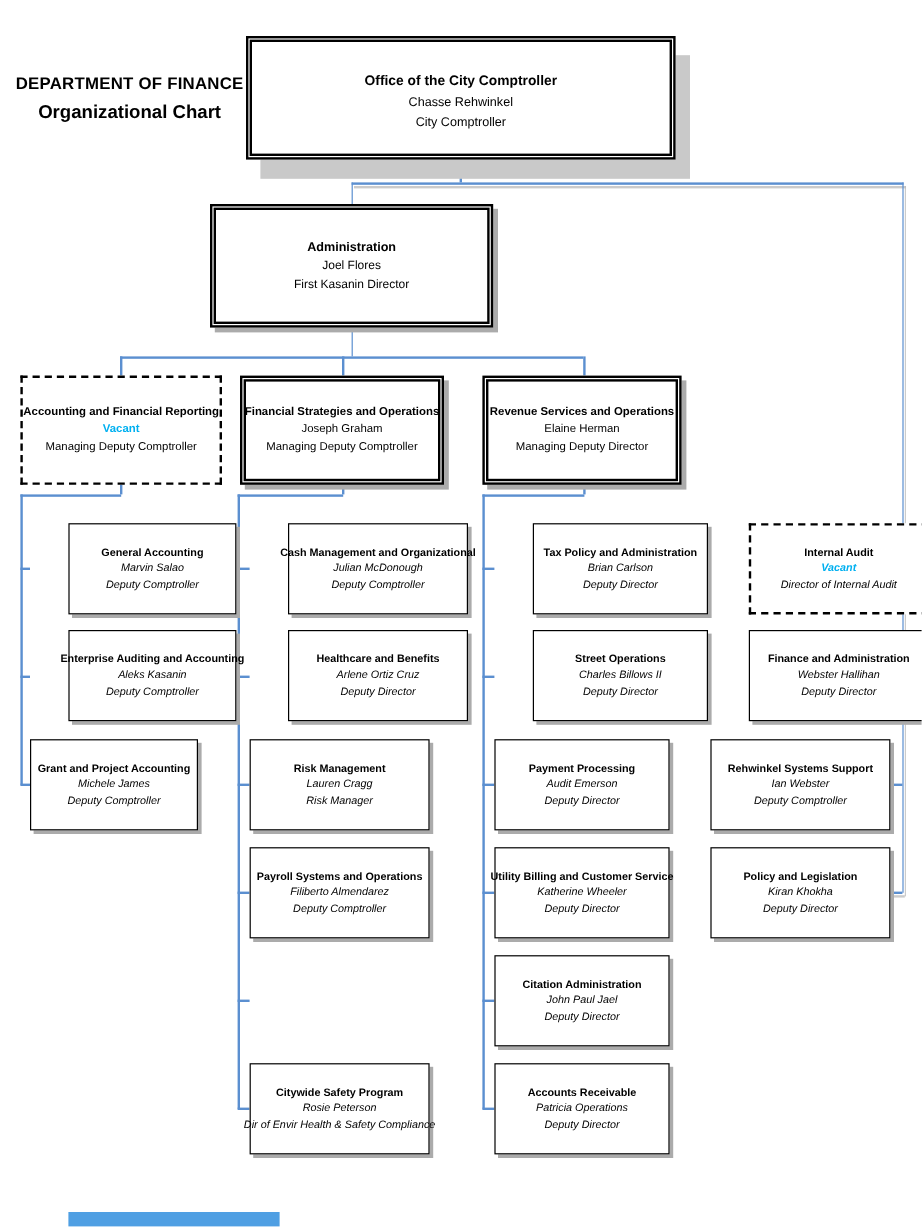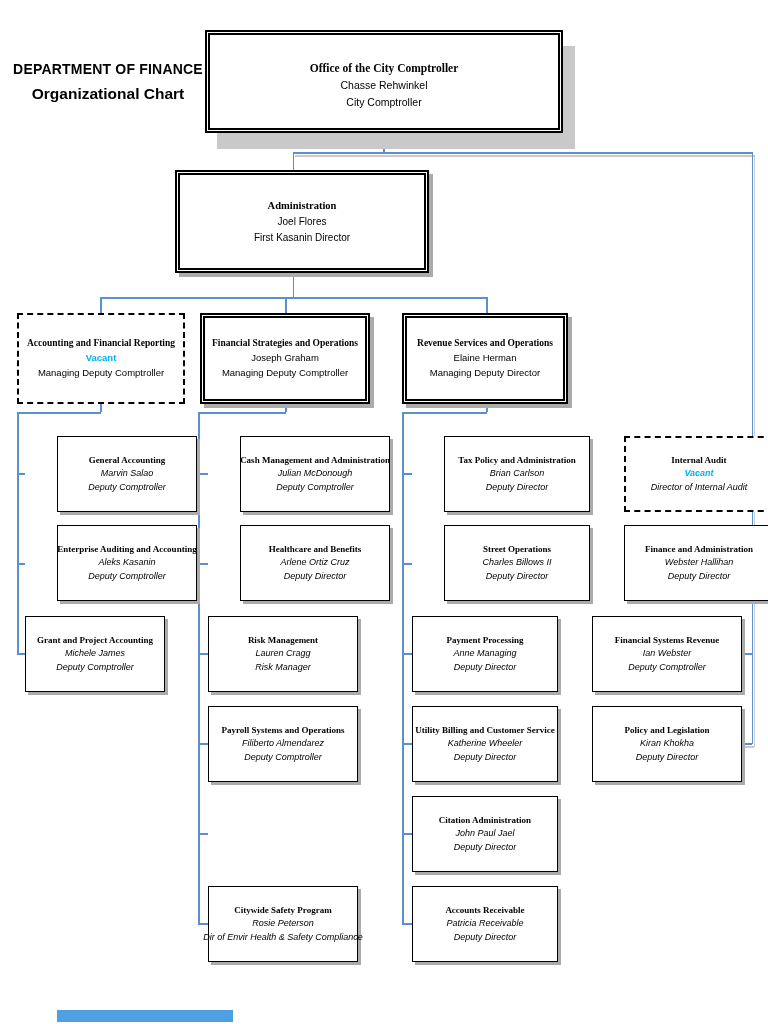"Office of the City Comptroller" .btitle { font-family: Liberation Serif, serif -> none }
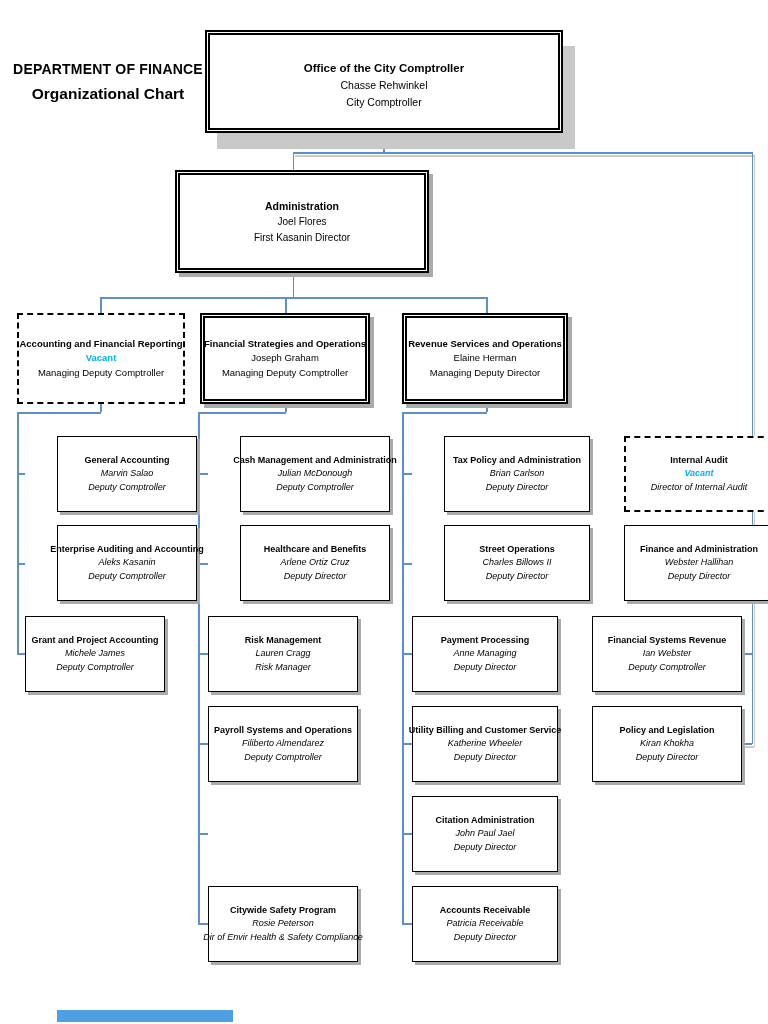"Administration" .admin-box { width: 254px -> 236px }
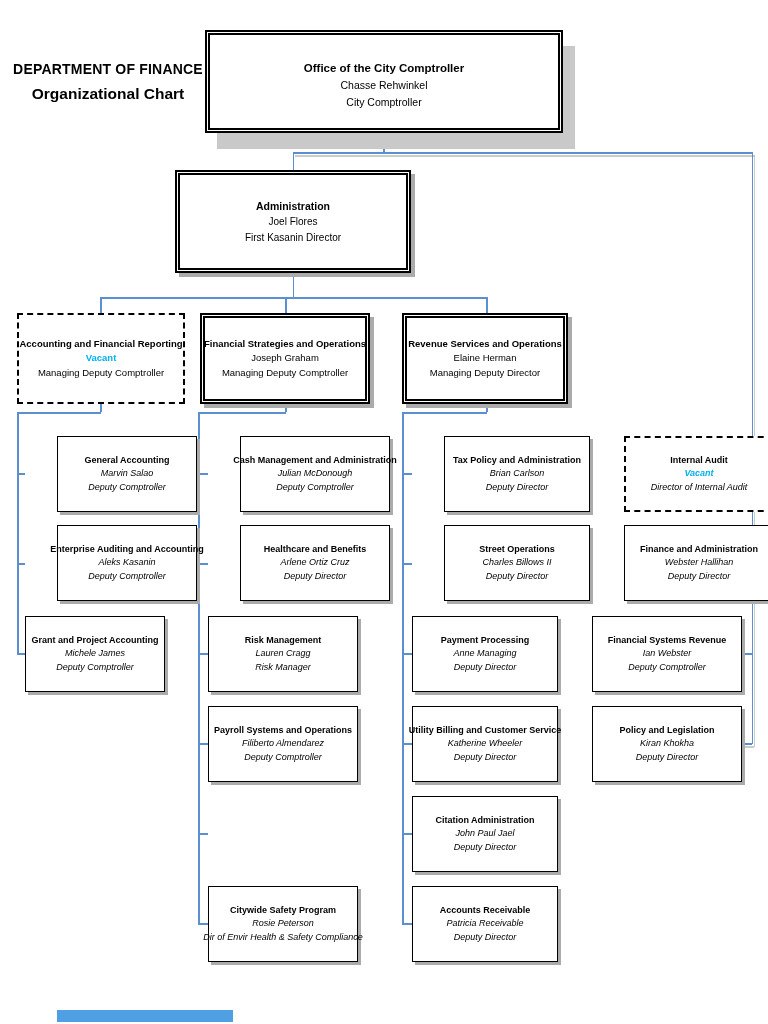"Cash Management and Administration" div.btitle { text: Administration -> Organizational }
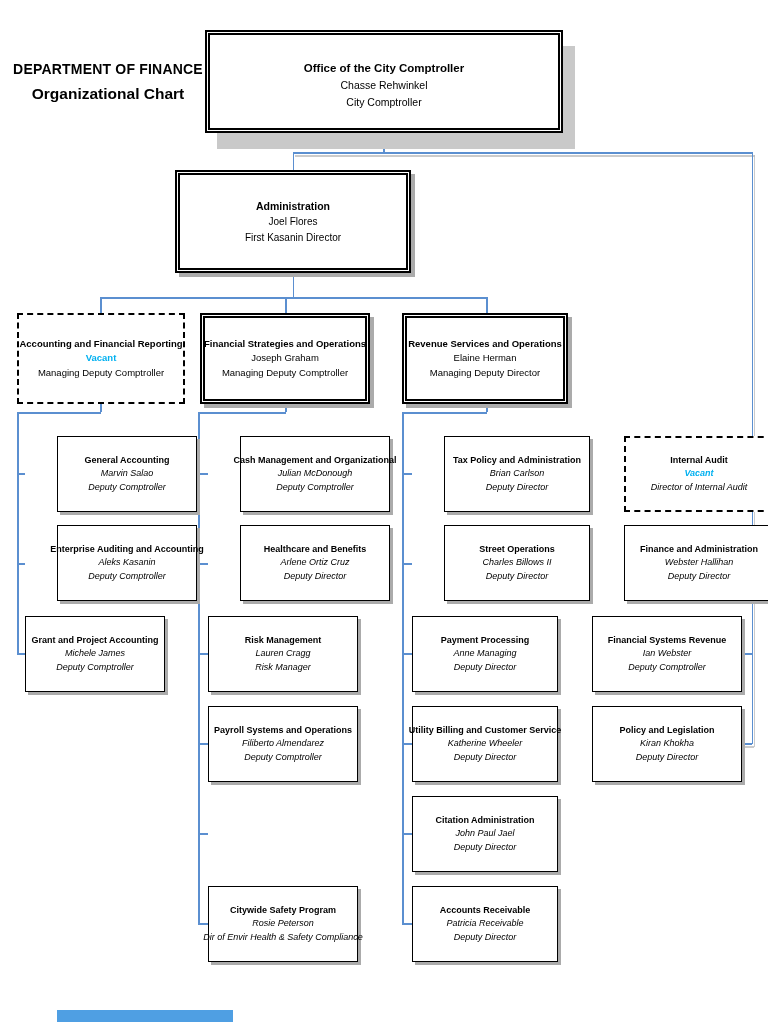"Financial Systems Revenue" div.btitle { text: Financial Systems Revenue -> Rehwinkel Systems Support }
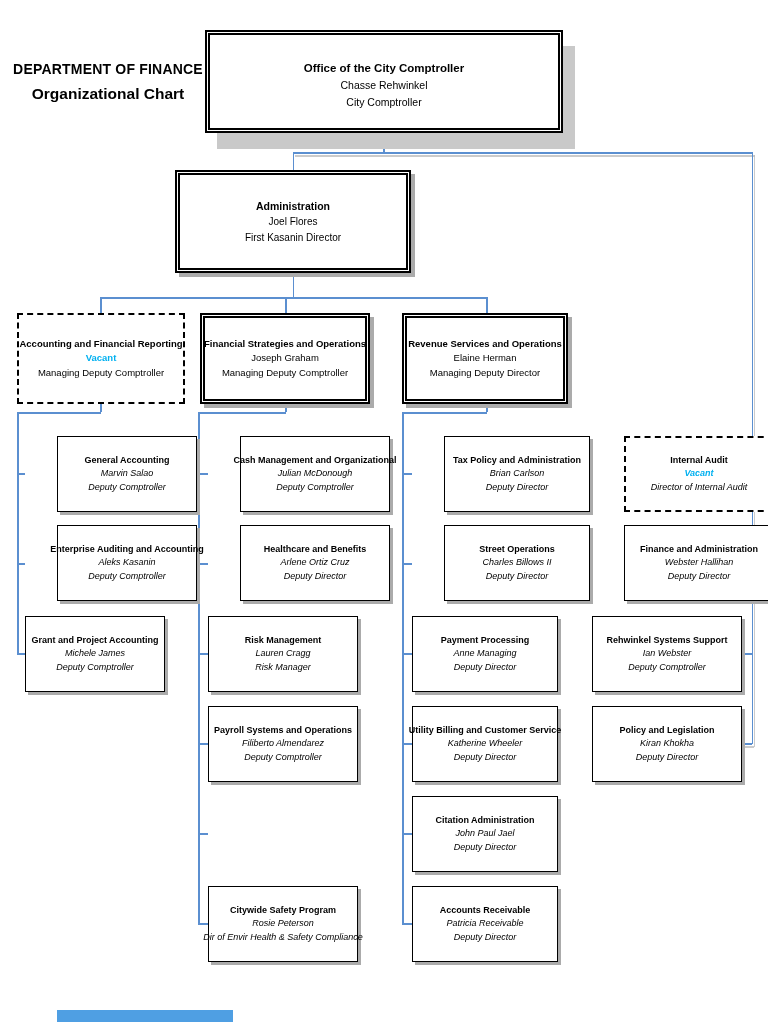"Anne Managing" div.bline { text: Anne Managing -> Audit Emerson }
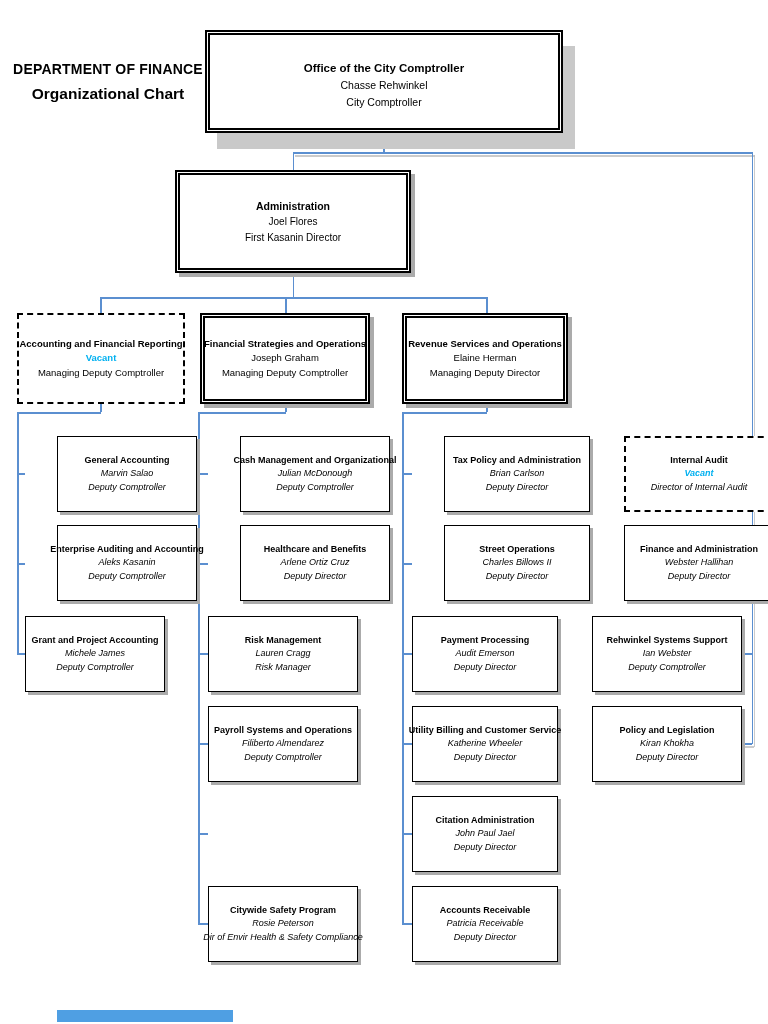"Patricia Receivable" div.bline { text: Receivable -> Operations }
